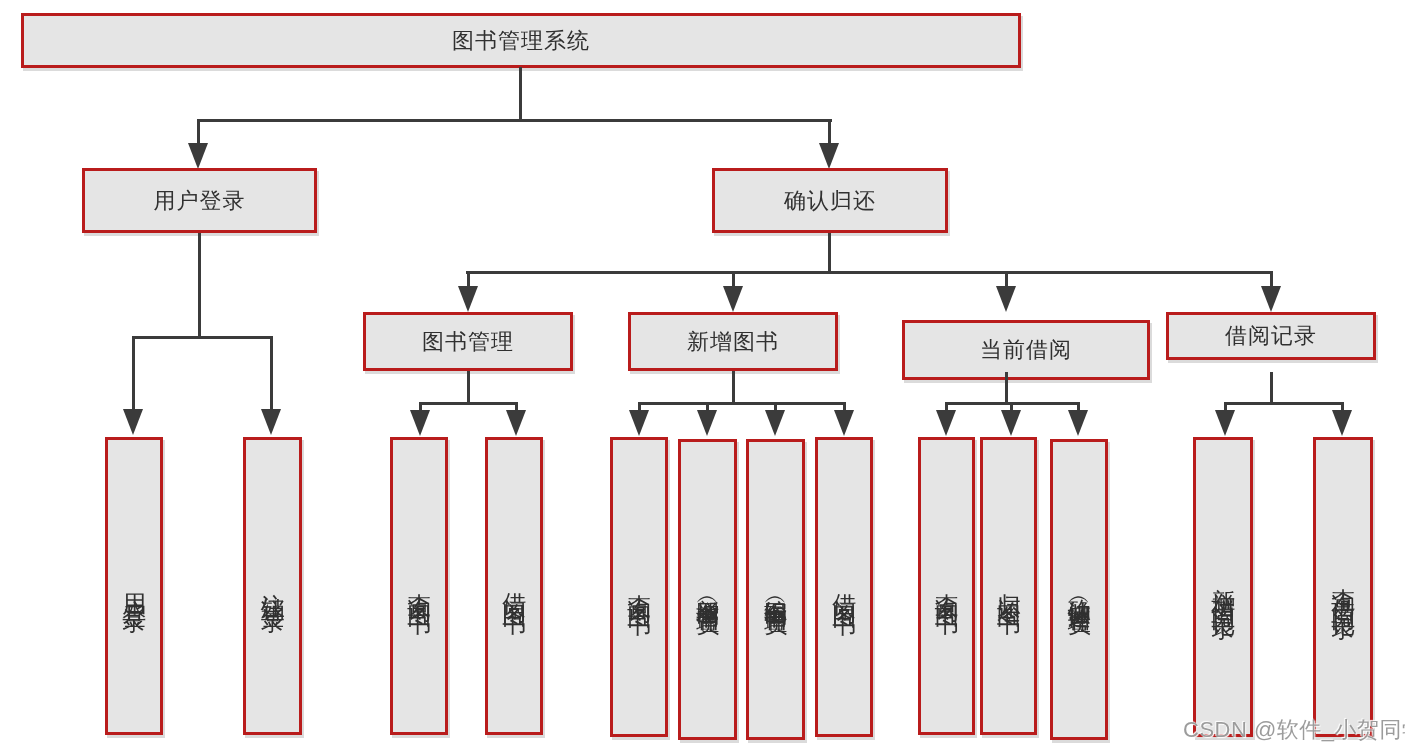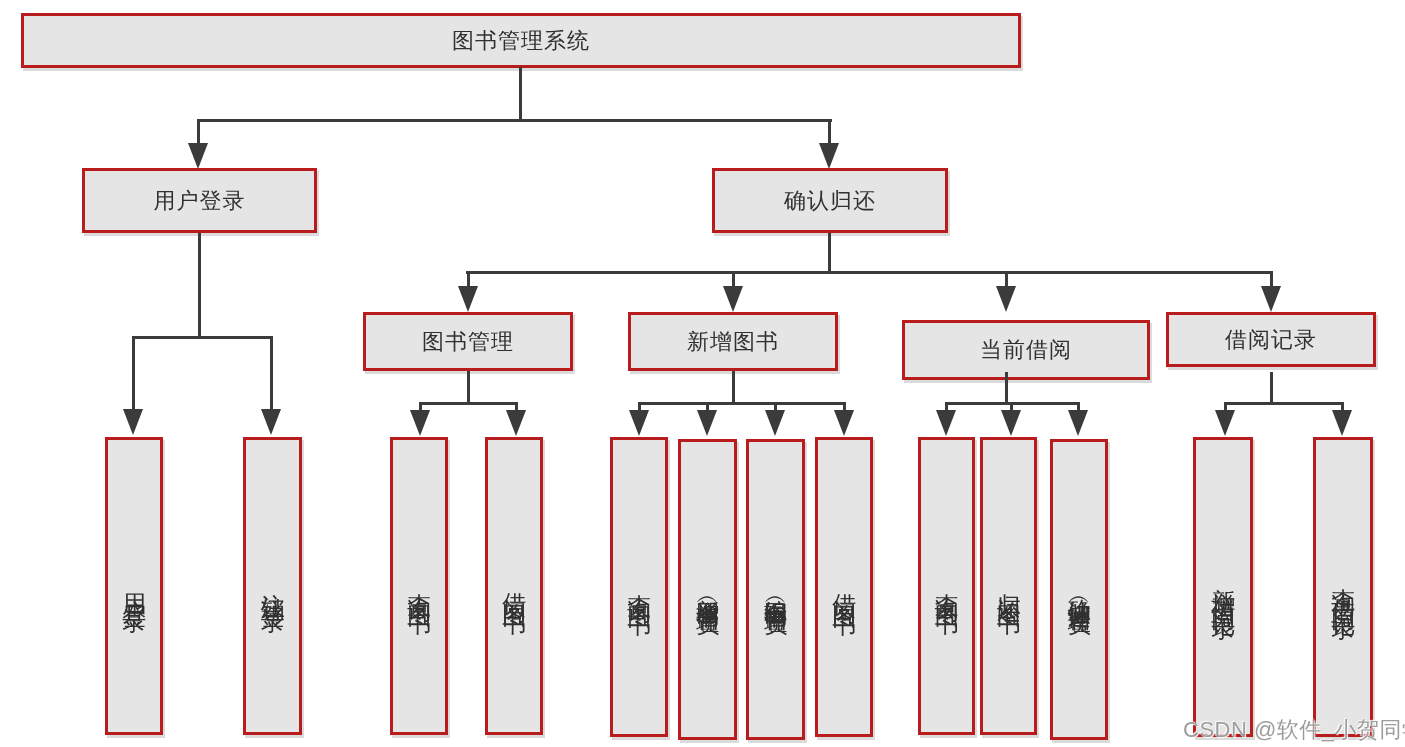"借阅记录" div.box { height: 55px -> 48px }
